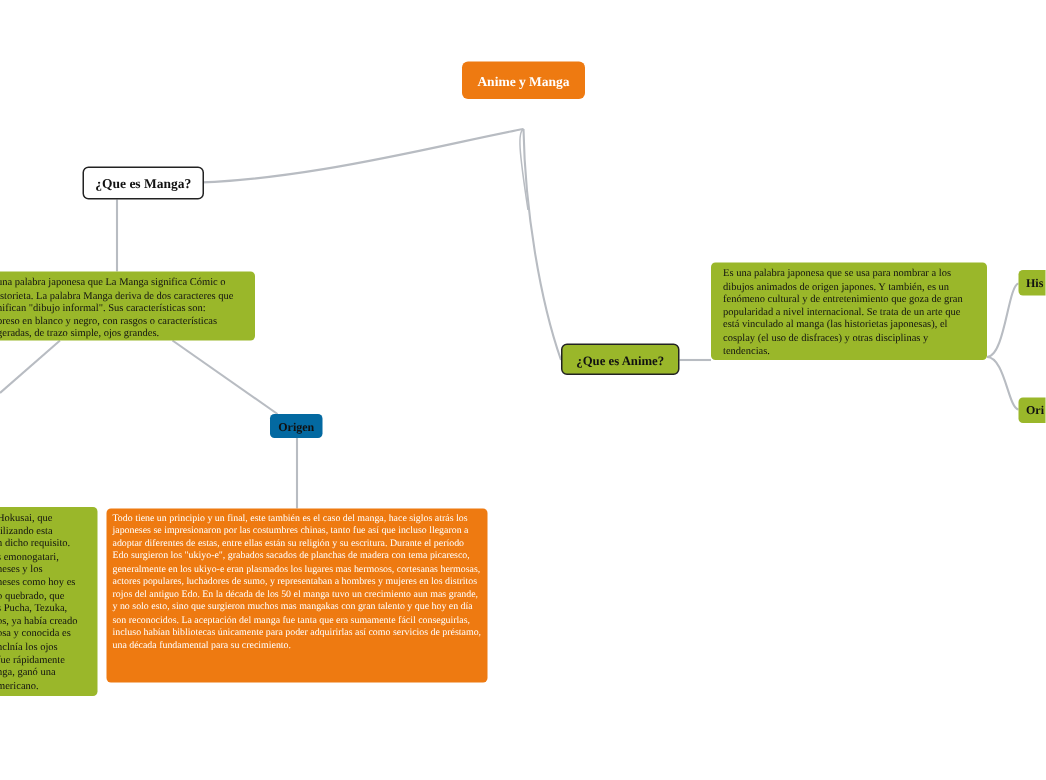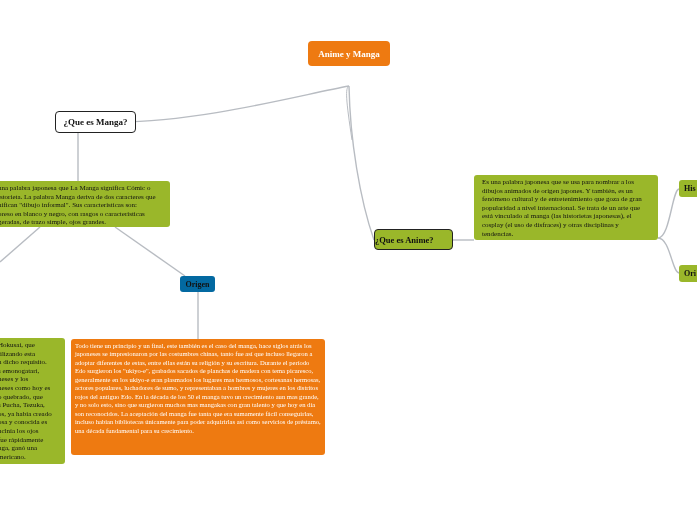"¿Que es Anime?" .topic-green { justify-content: none -> center }
